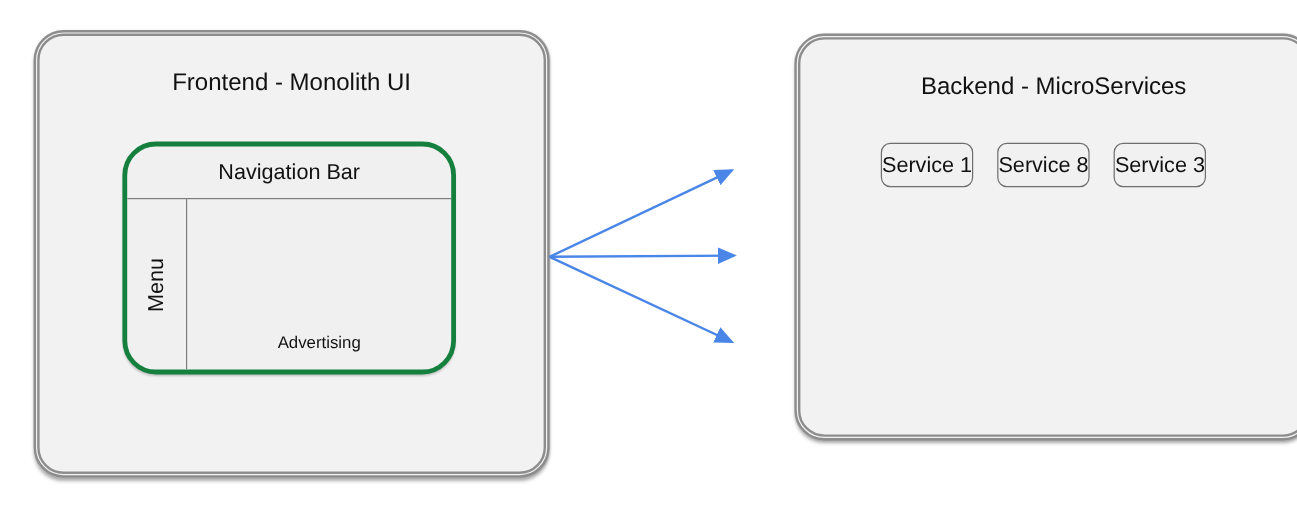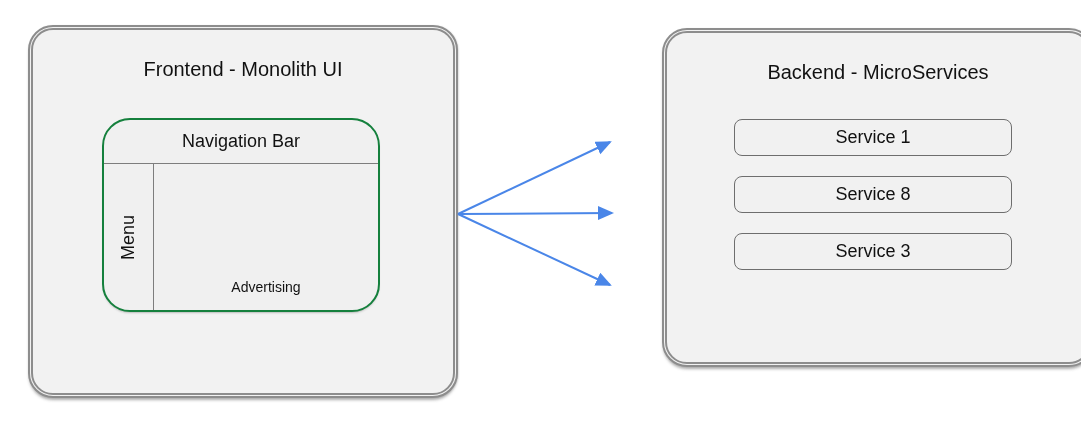"Navigation Bar" .mockup { border: 2px solid #15803d -> 4px solid #15803d }
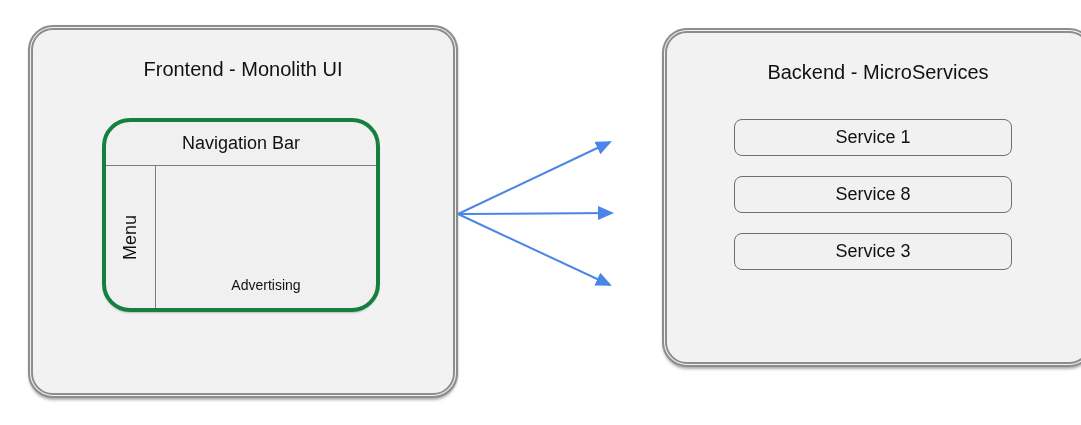"Service 1" .services { flex-direction: column -> row }
